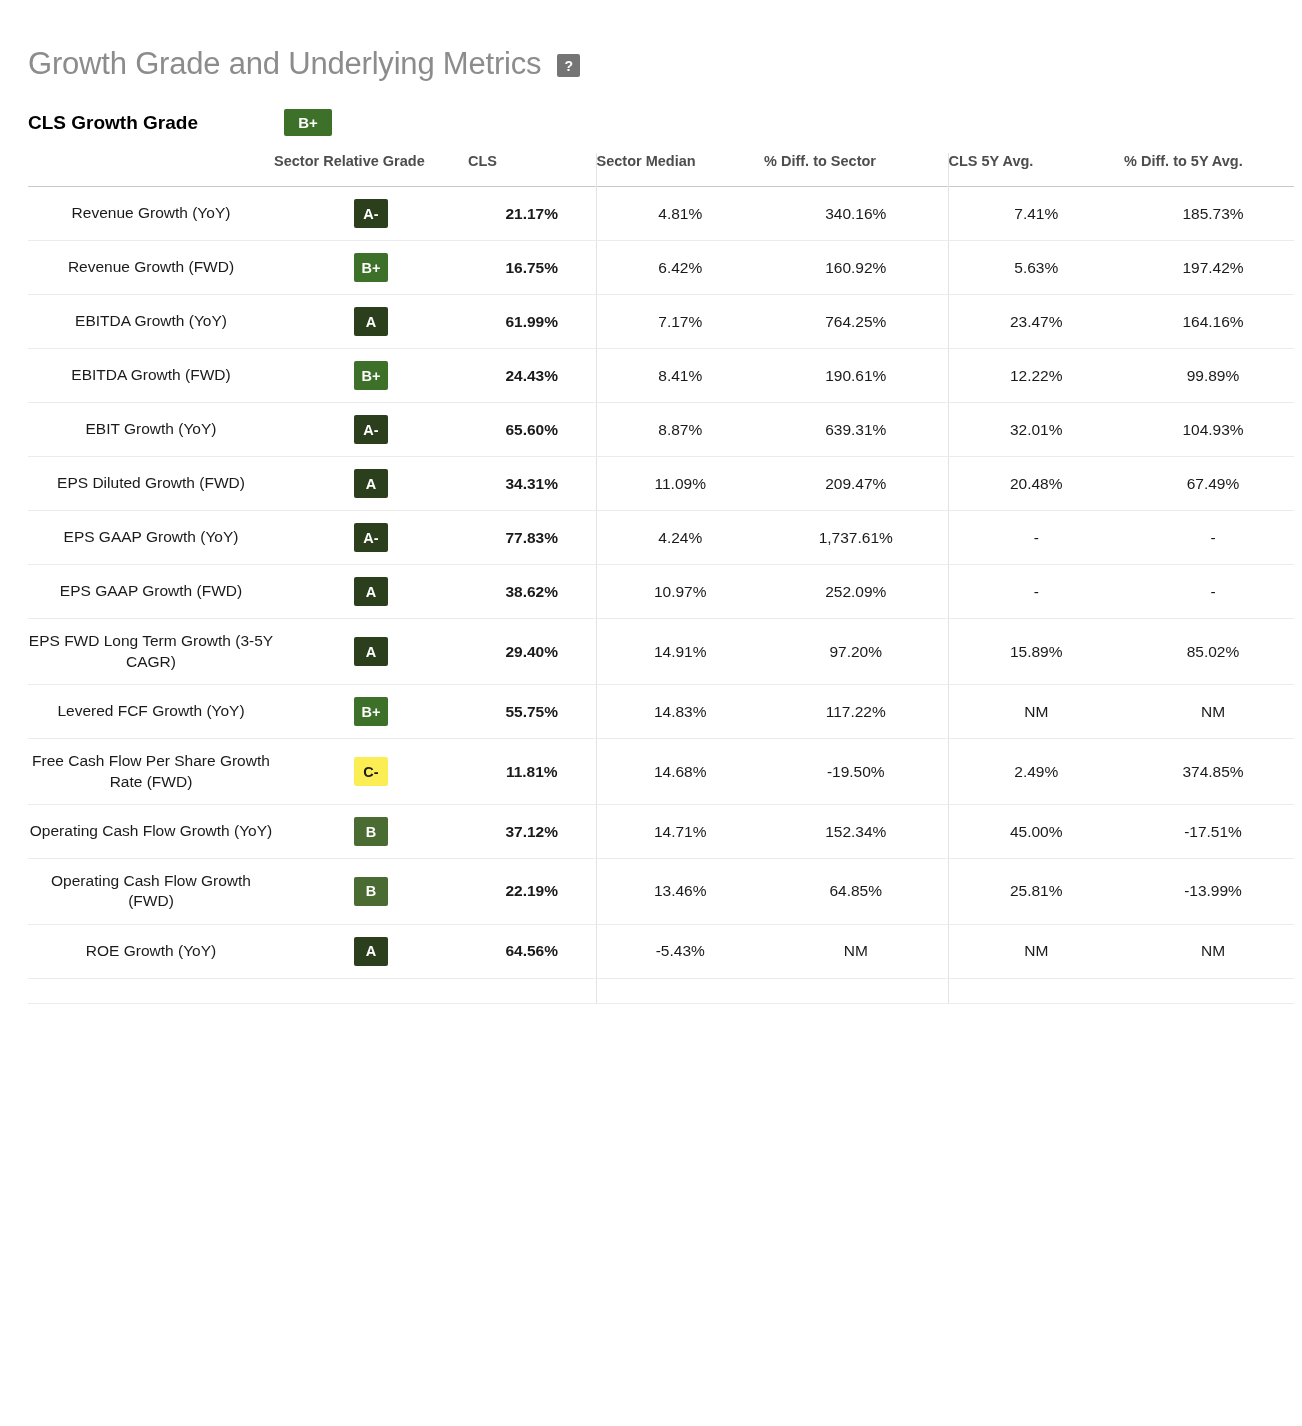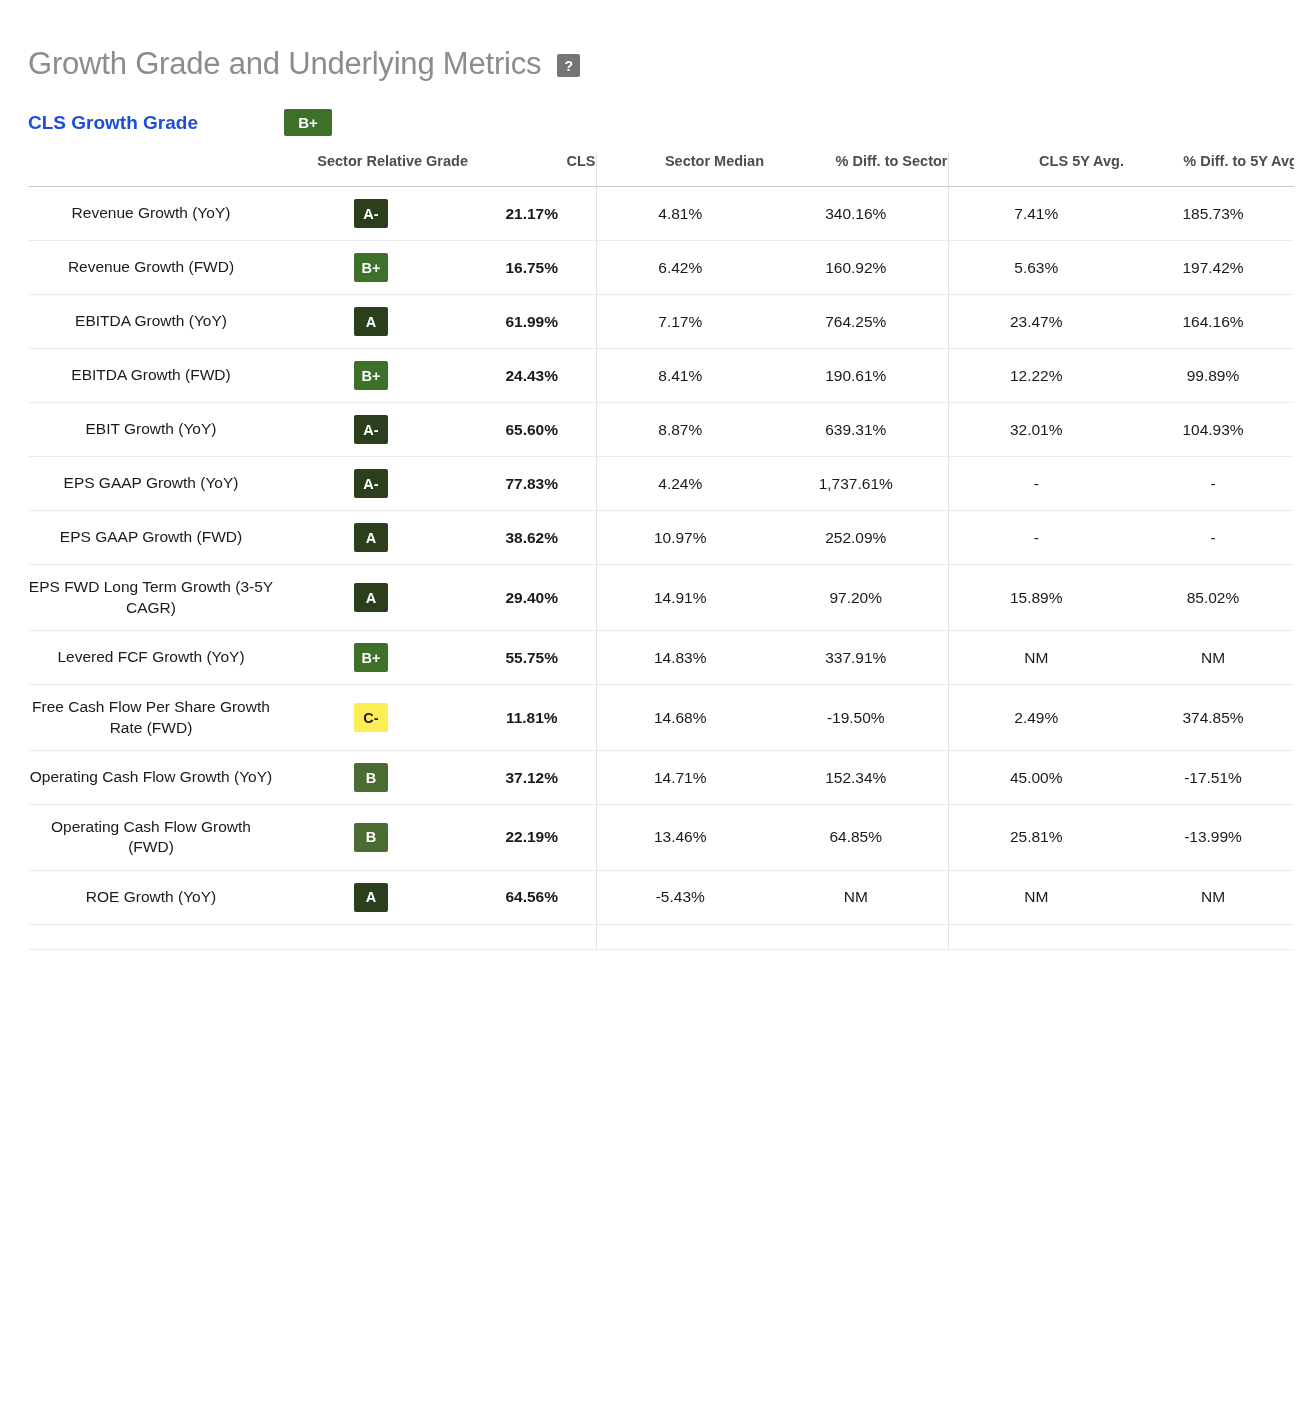"CLS Growth Grade" .grade-summary-label { color: #1d4ed8 -> #000000 }
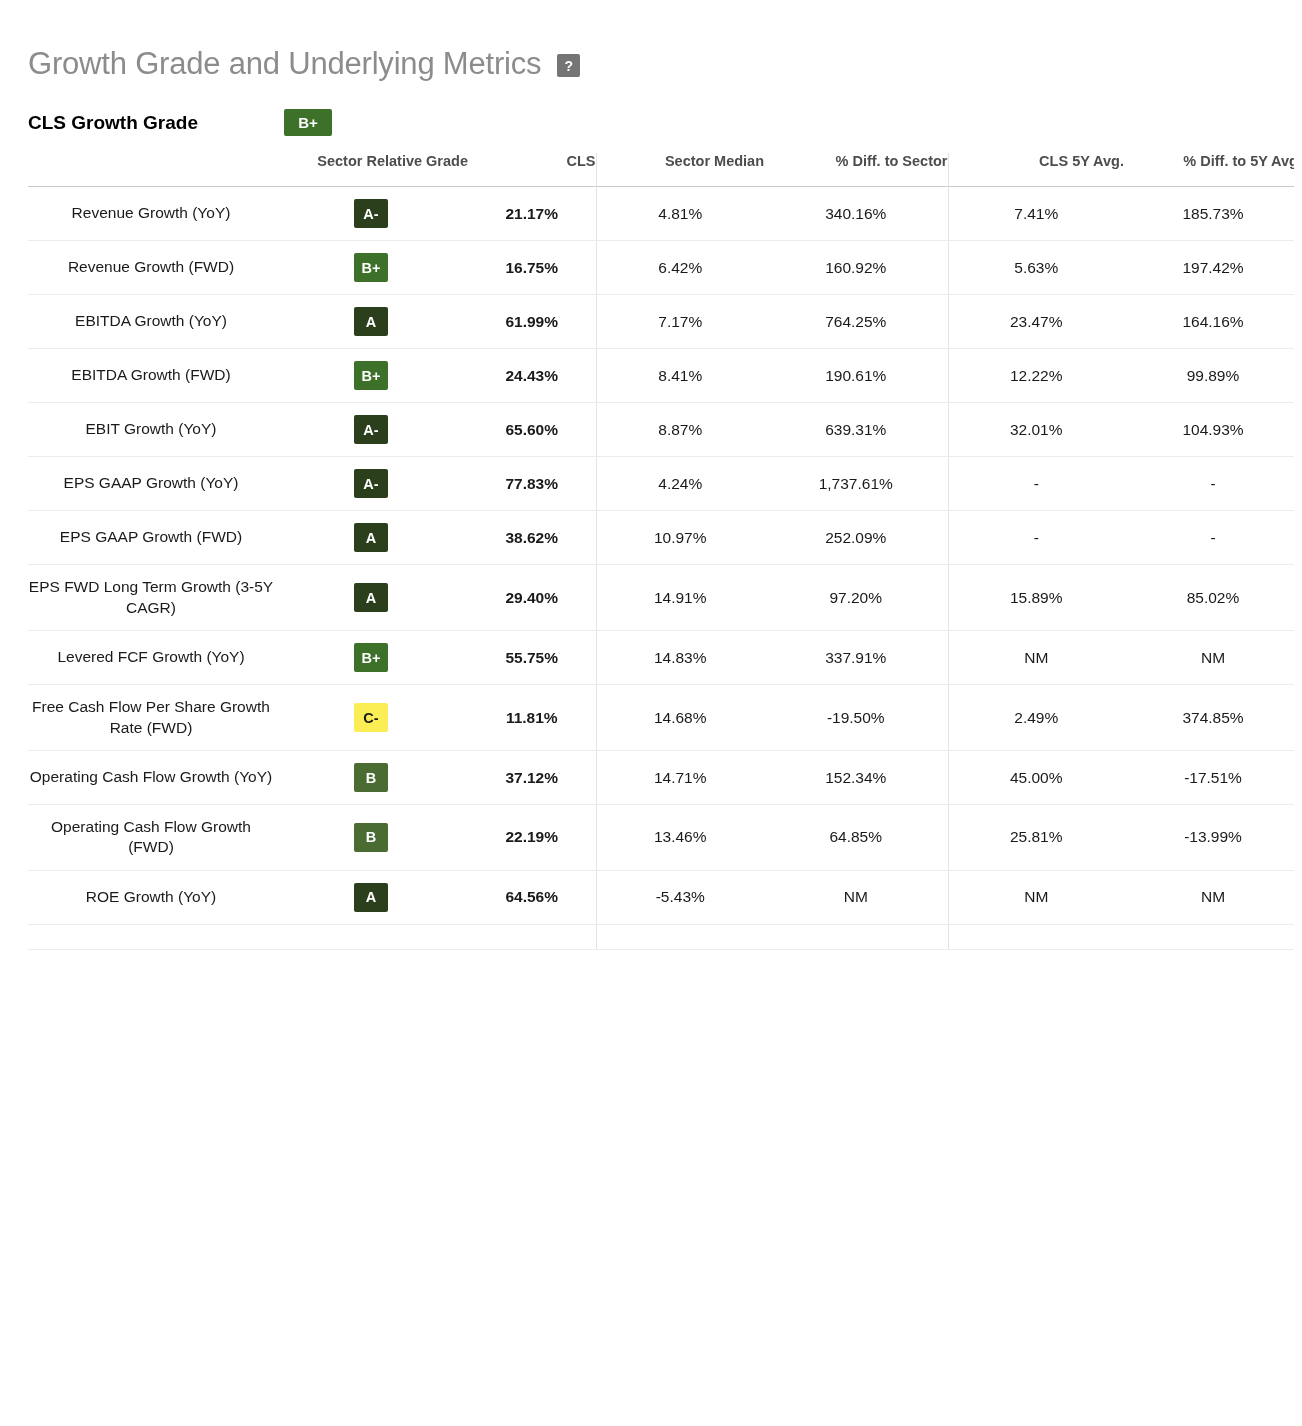"Sector Relative Grade" table.metrics th { text-align: right -> left }
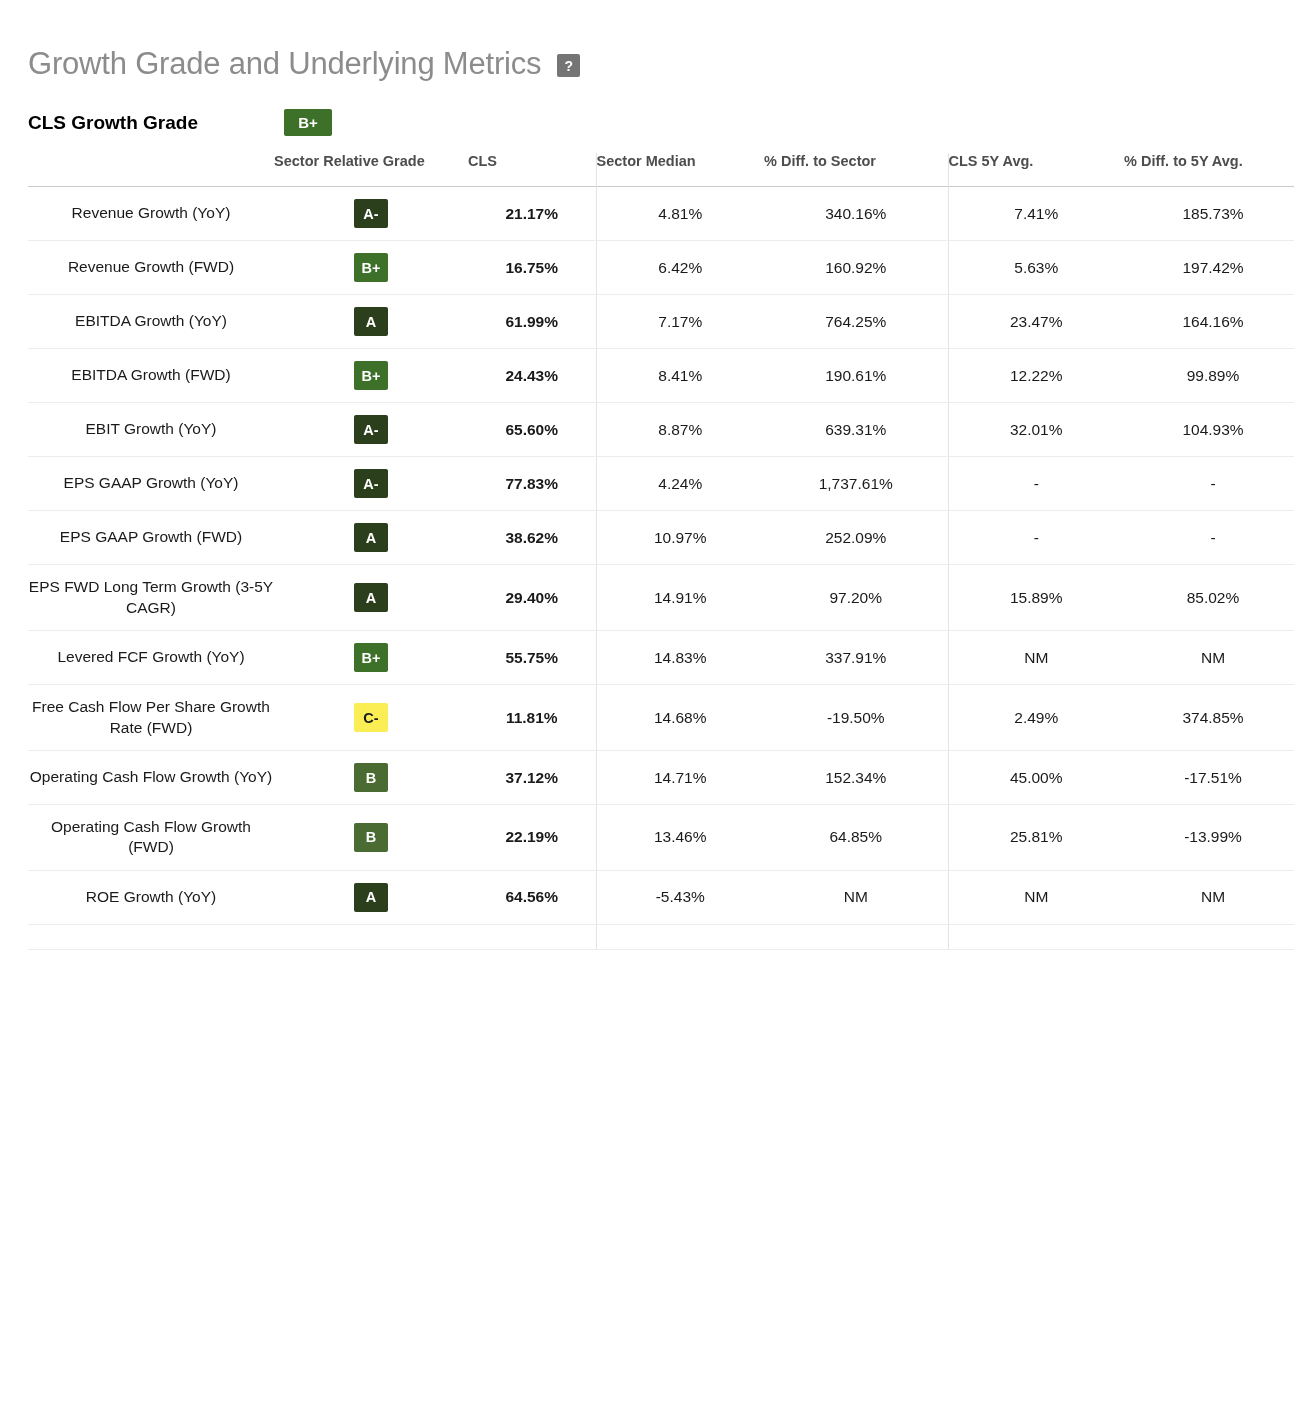"EPS Diluted Growth (FWD)" tr { html: none -> <tr> <td>EPS Diluted Growth (FWD)</td> <td><span>A</span></td> <td>34.31%</td> <td>11.09%</td> <td>209.47%</td> <td>20.48%</td> <td>67.49%</td> </tr> }
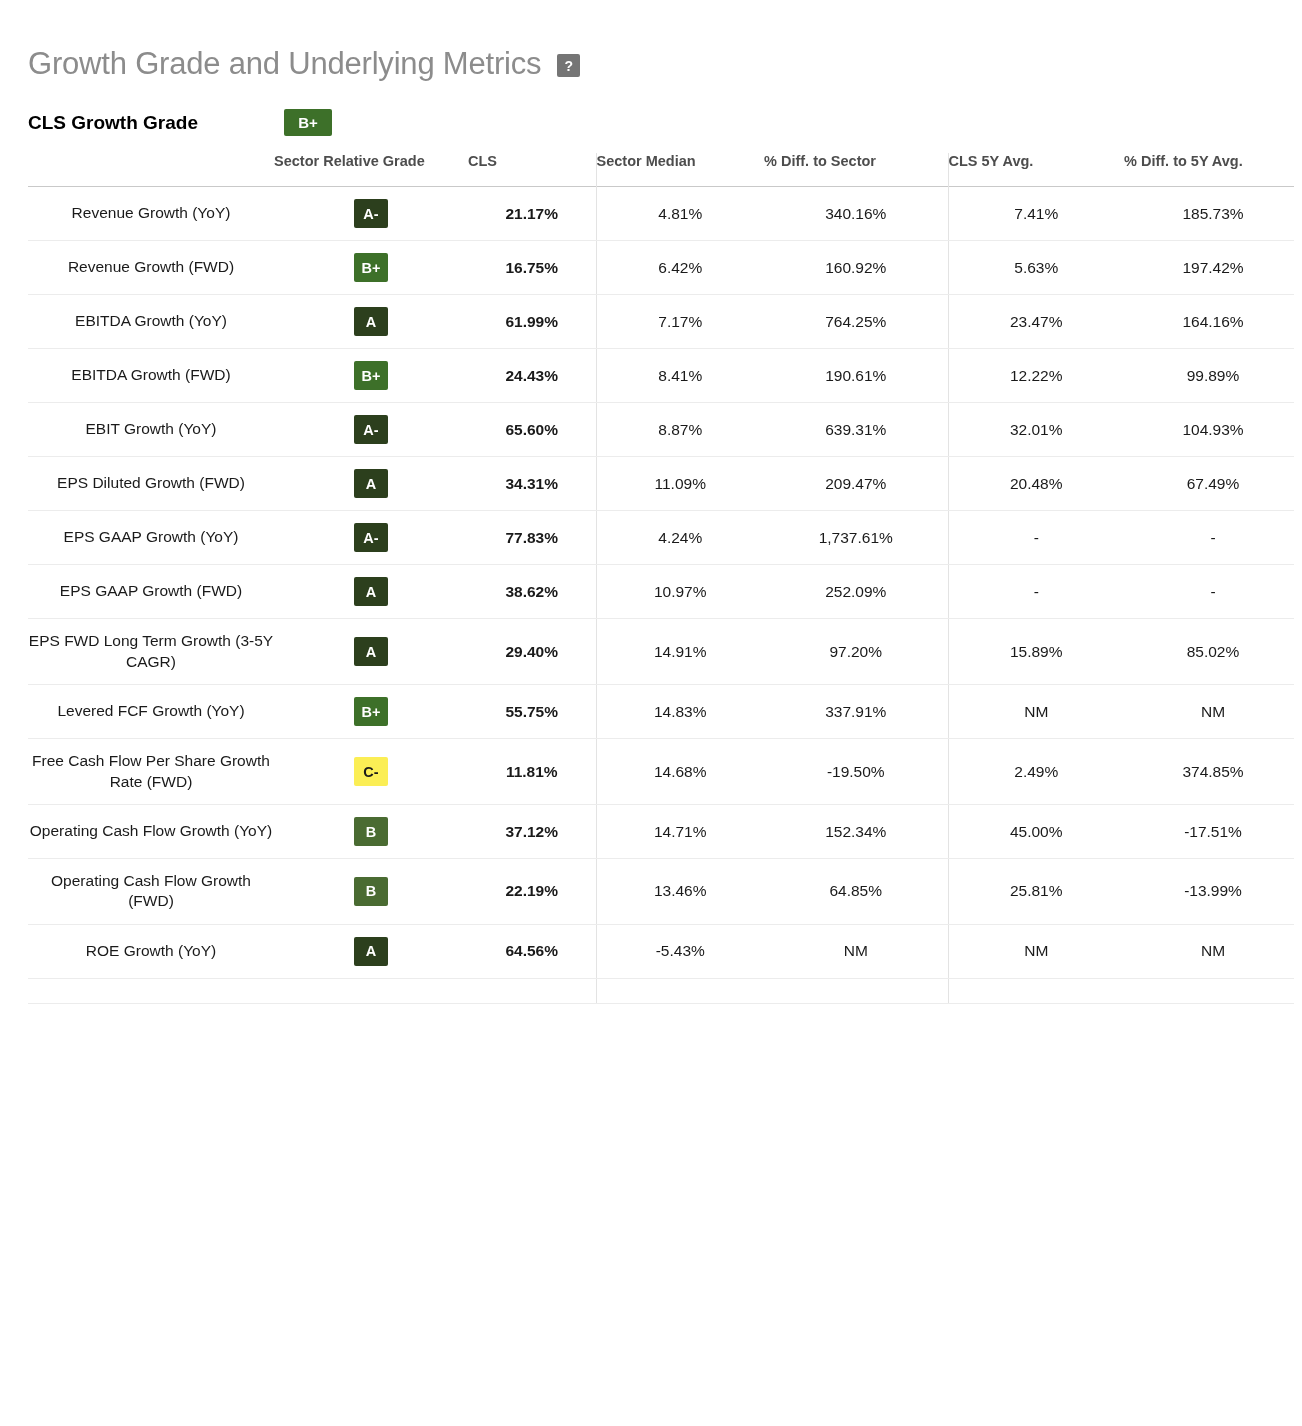"337.91%" td { text: 337.91% -> 117.22% }
